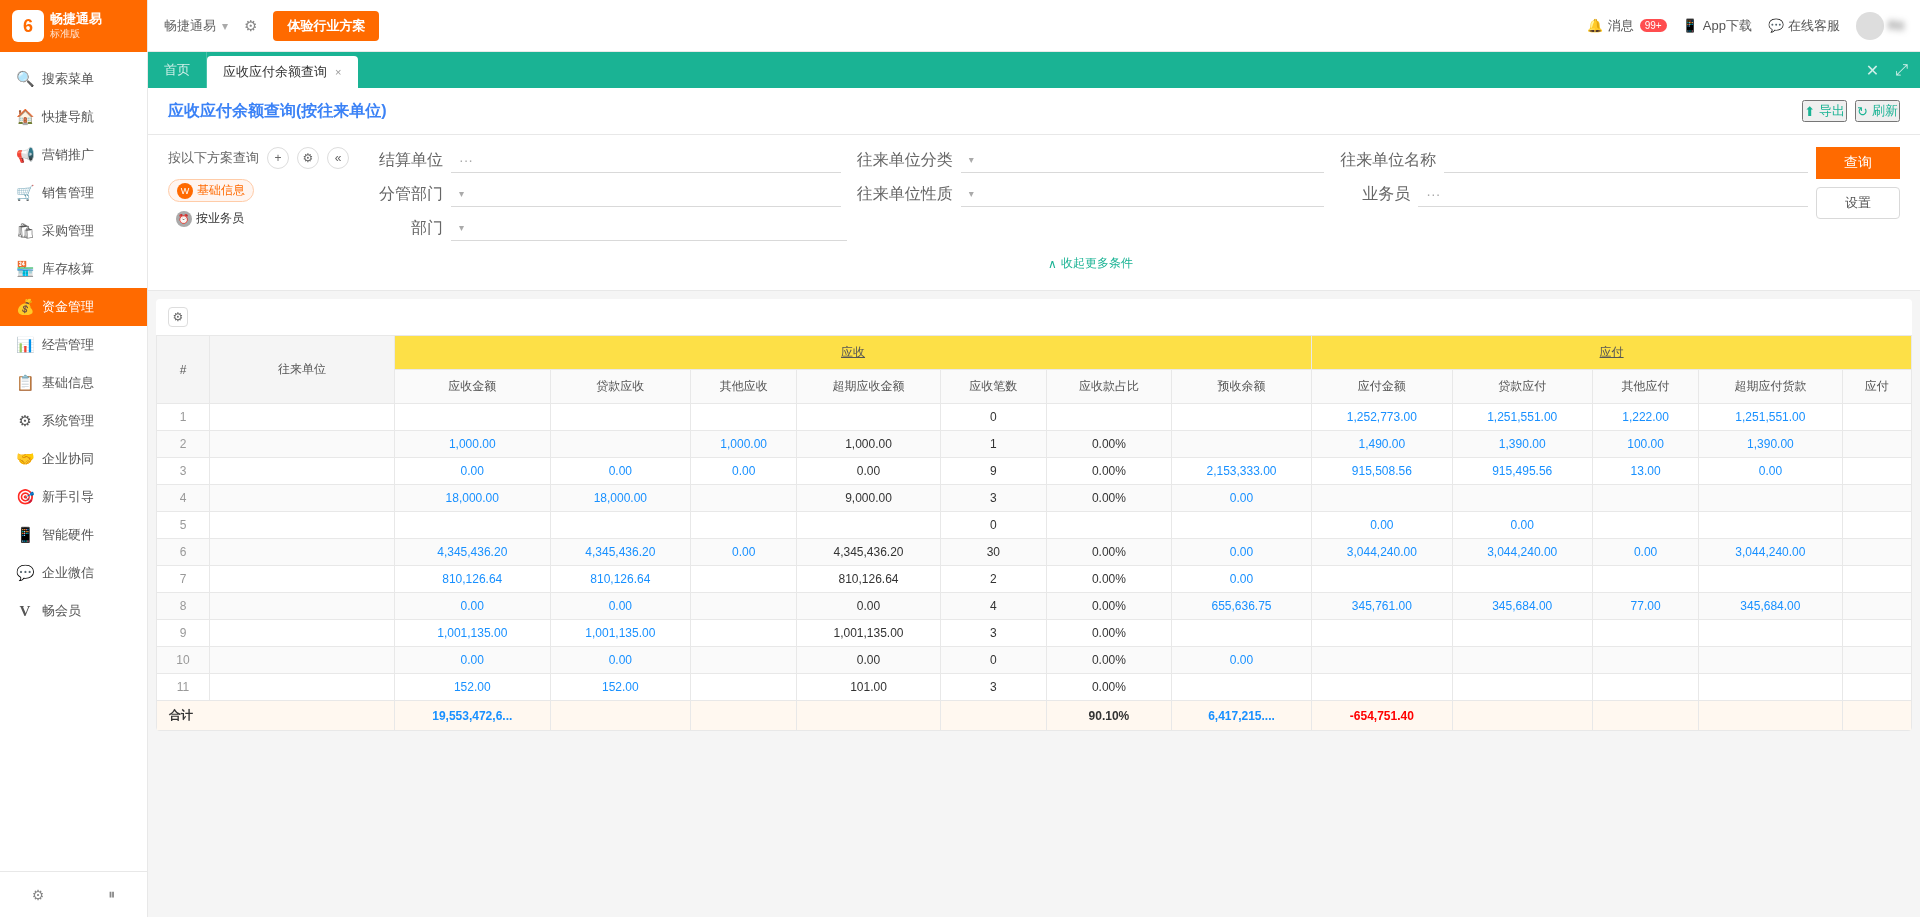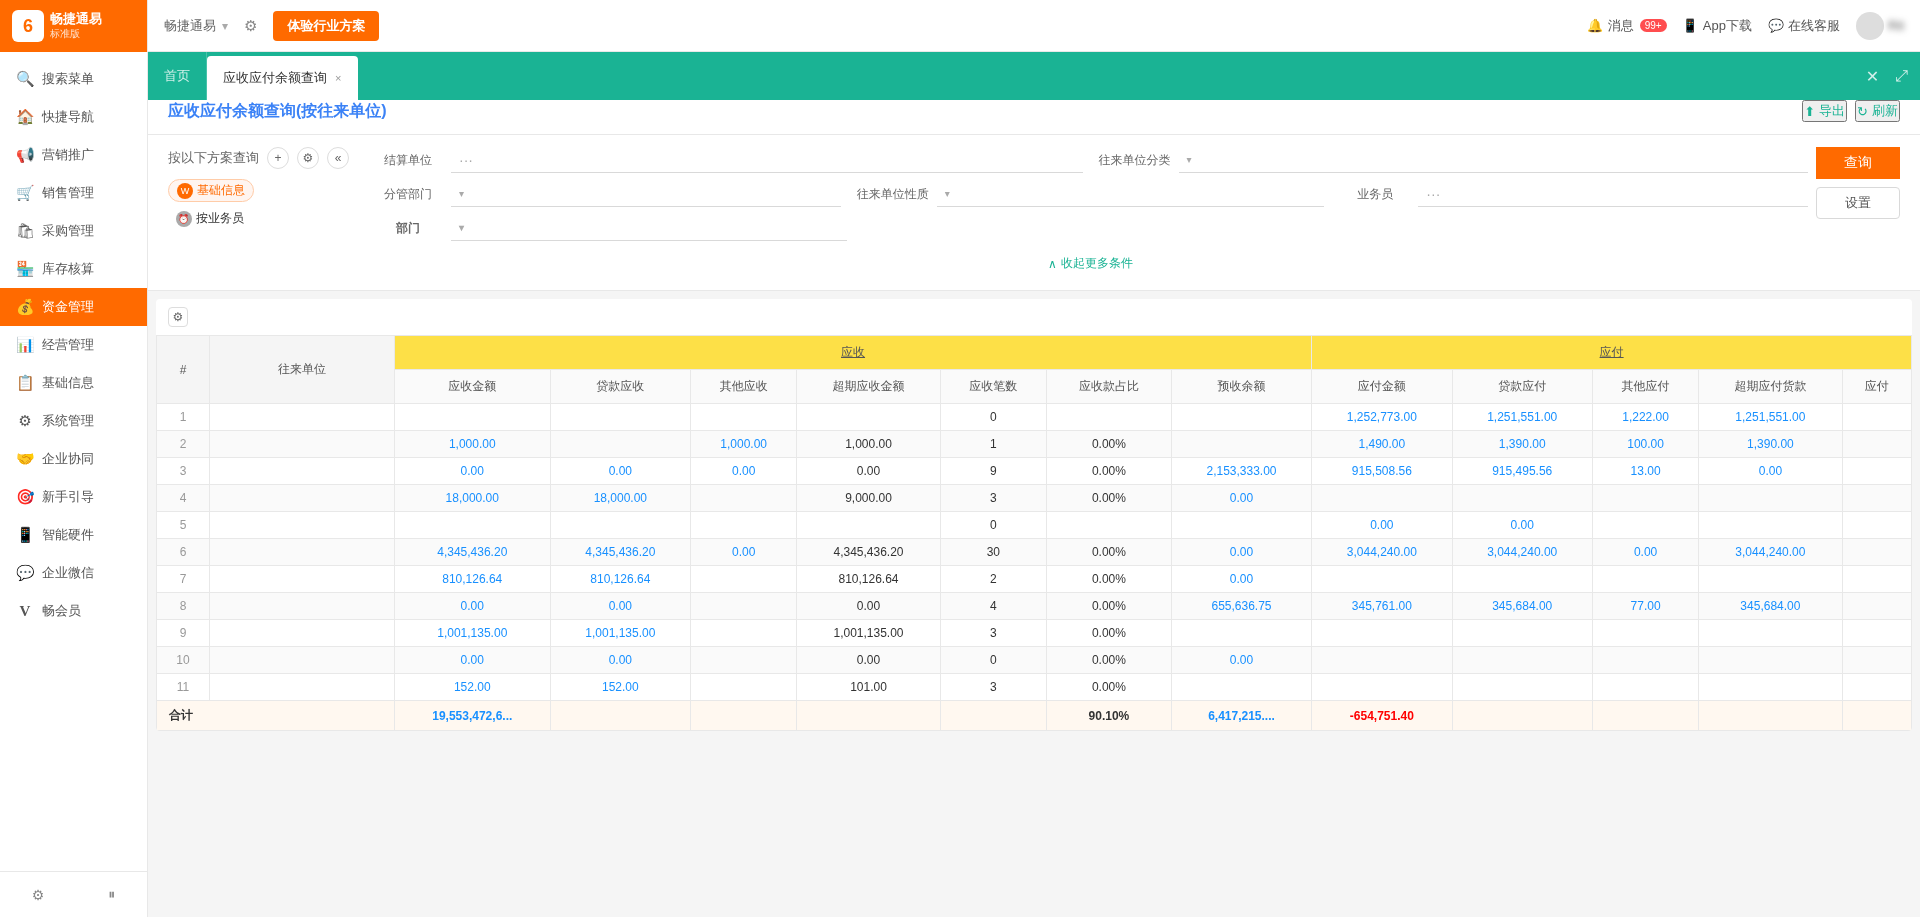"首页" .tabbar { height: 48px -> 36px }
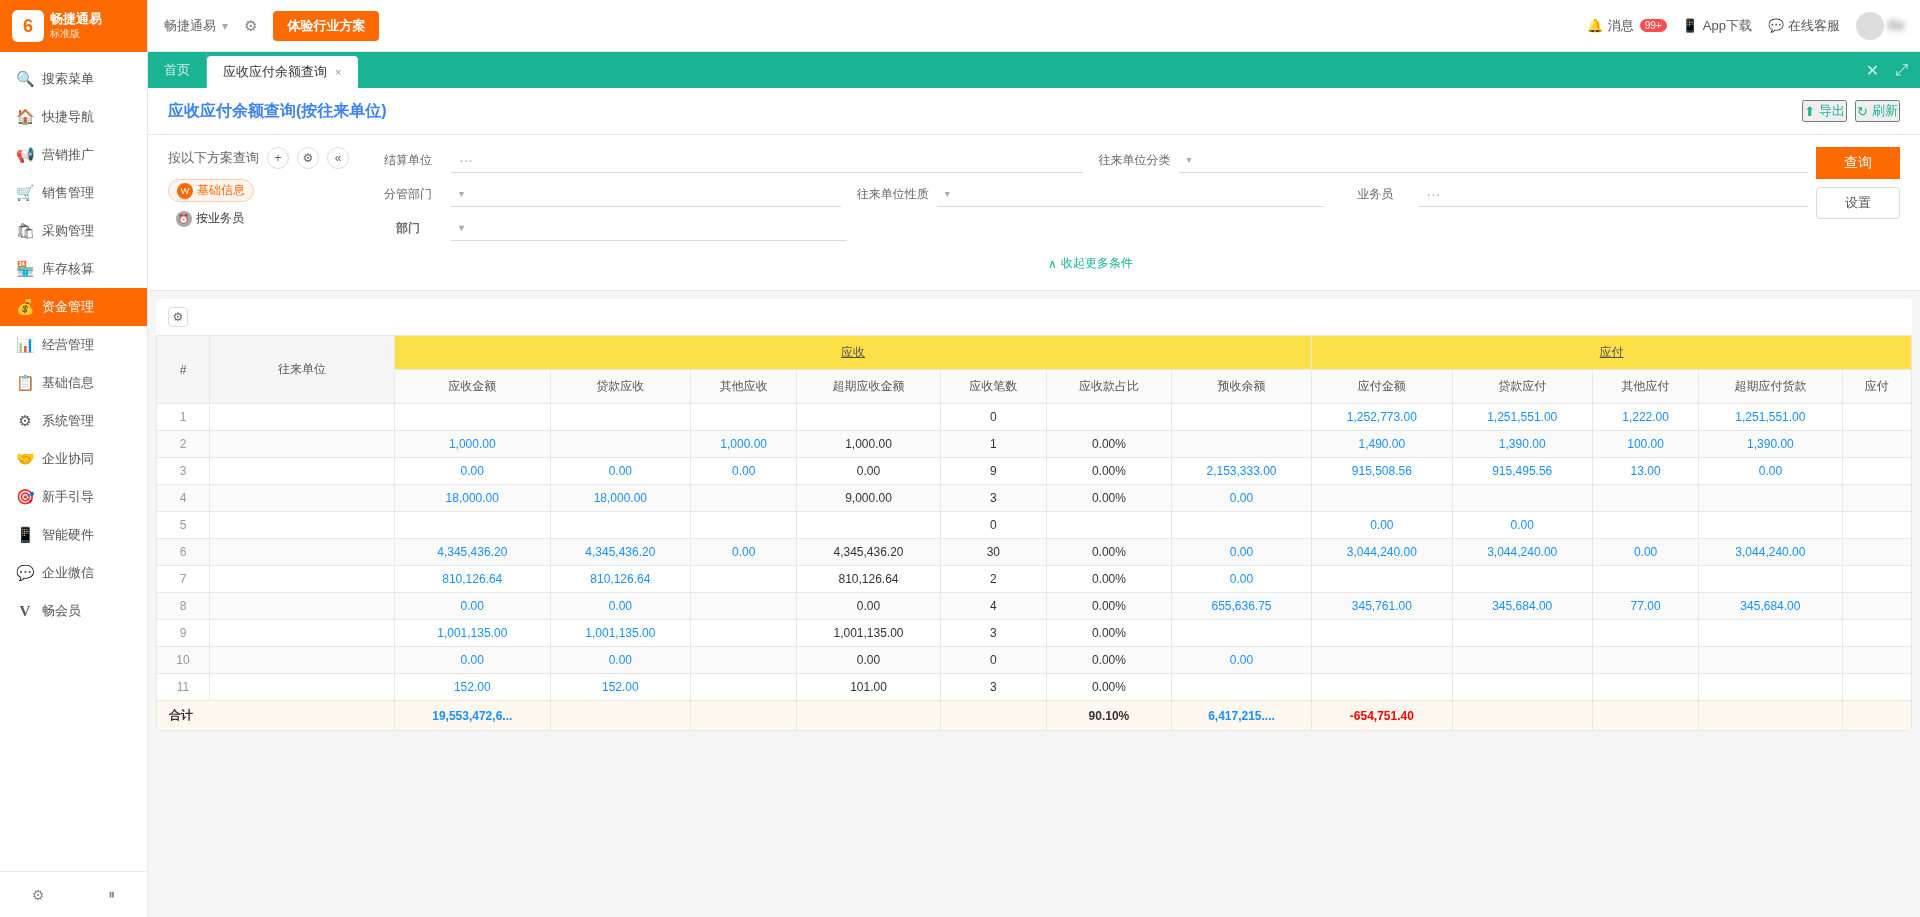"结算单位" .filter-field-label { font-size: 12px -> 16px; text-align: center -> right }
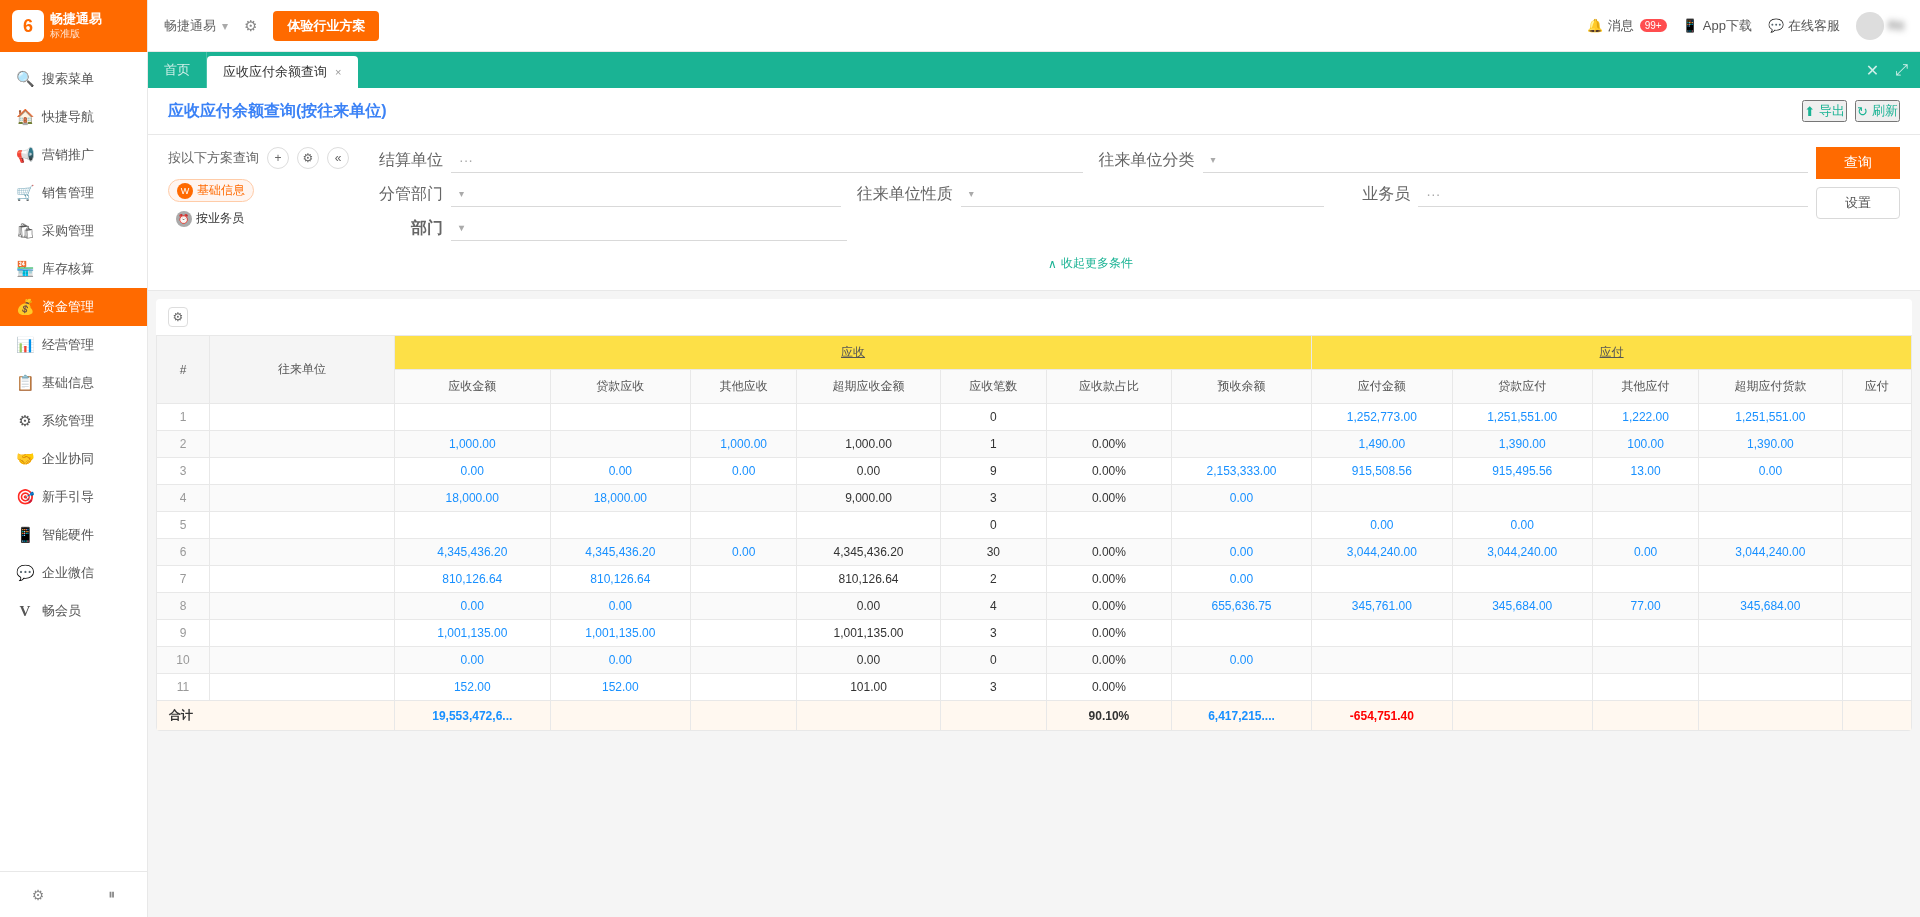"往来单位名称" div.filter-field { html: none -> <div> <span>往来单位名称</span> <div></div> </div> }
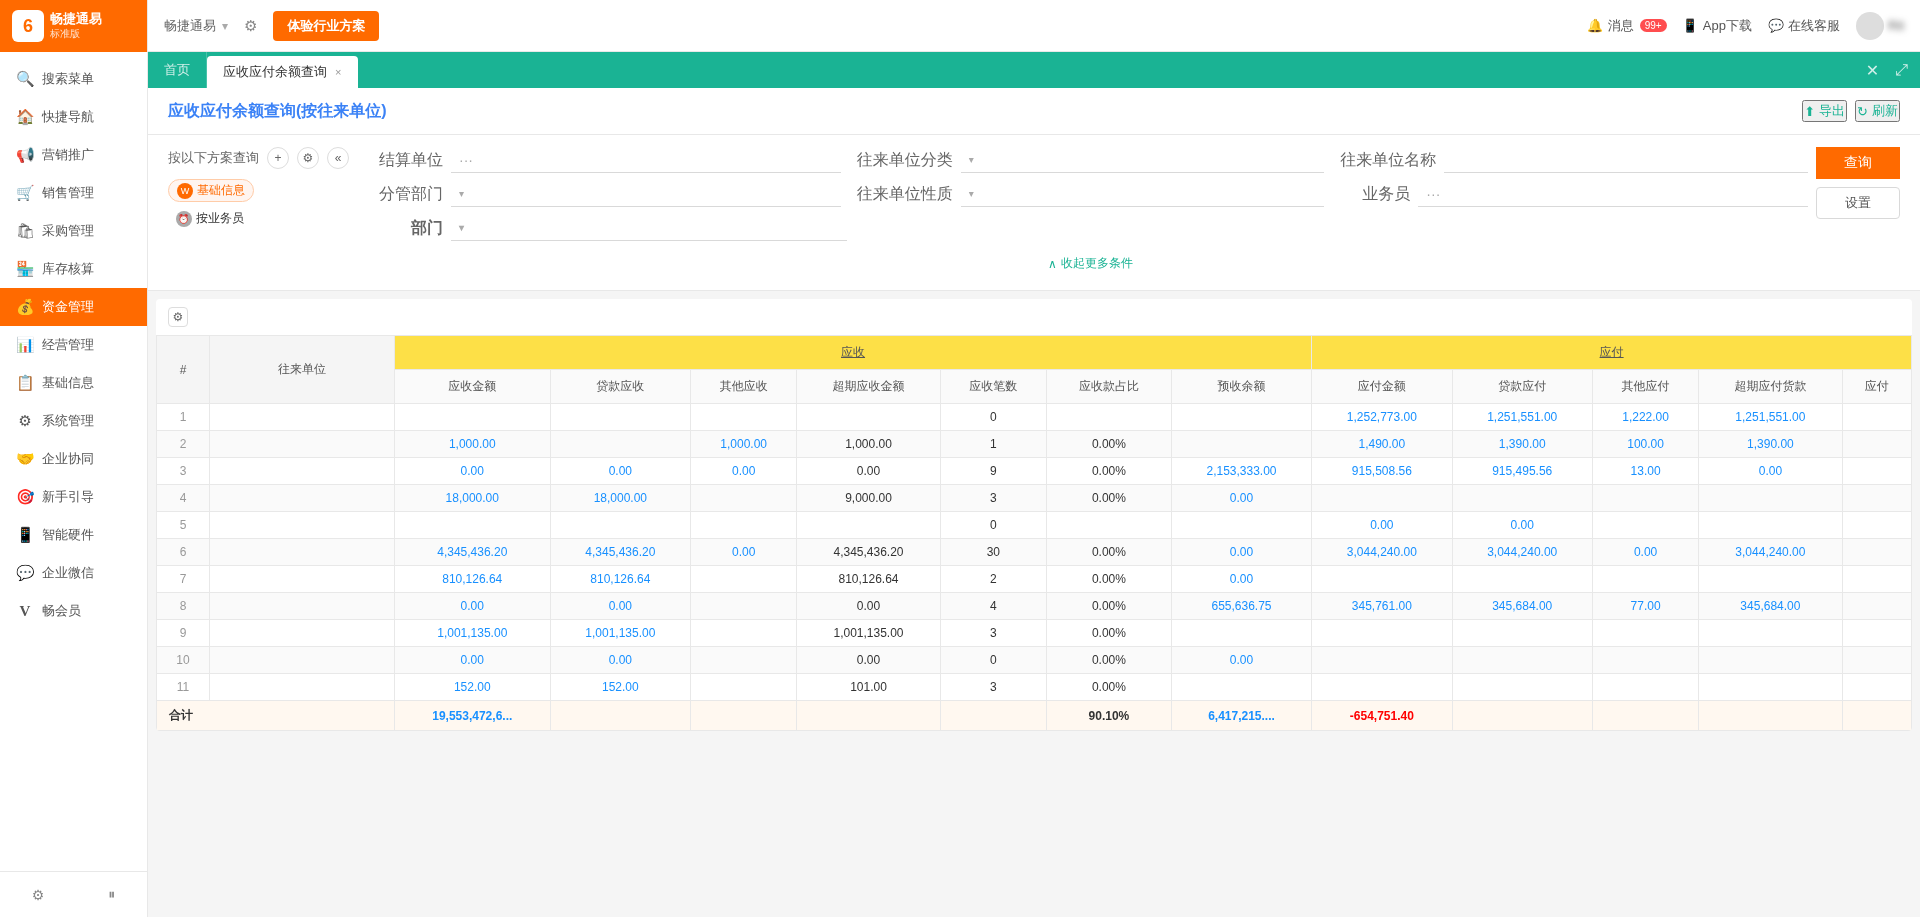"部门" div.filter-field { font-weight: bold -> none }
